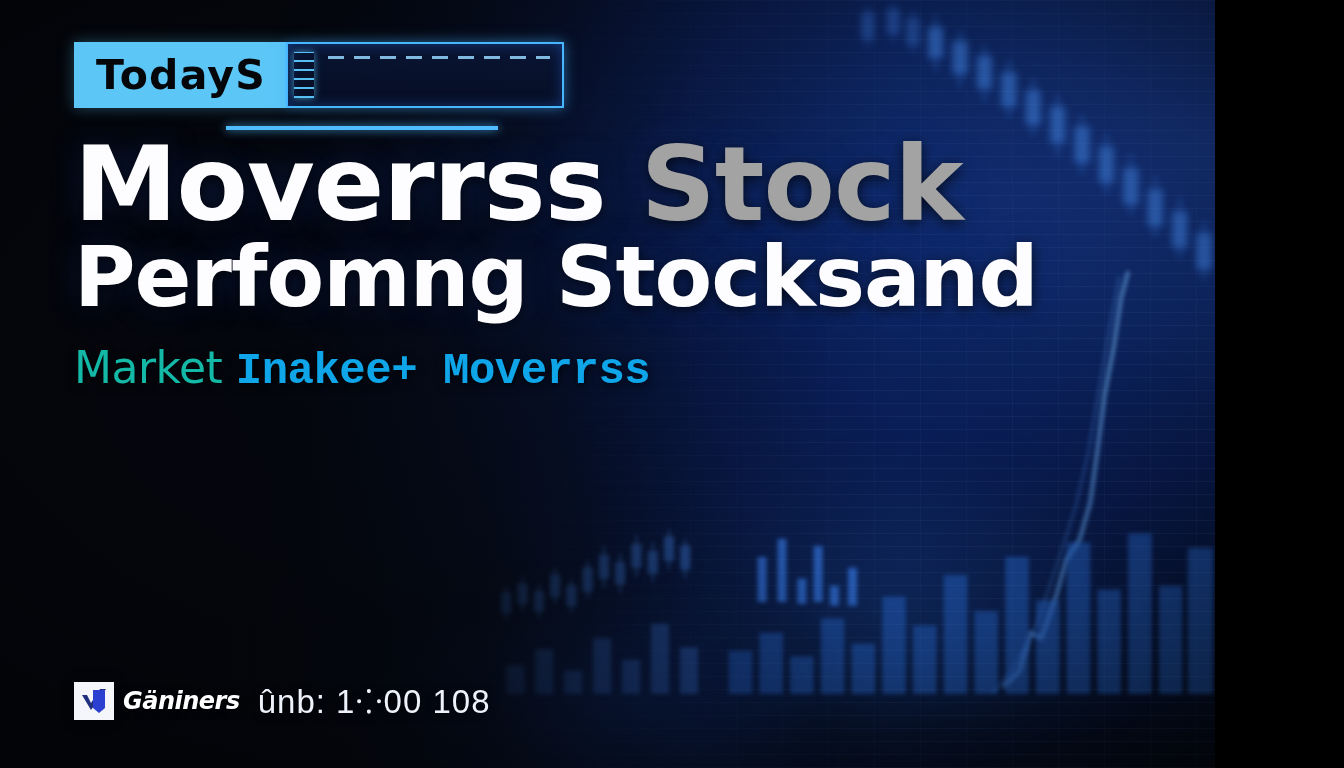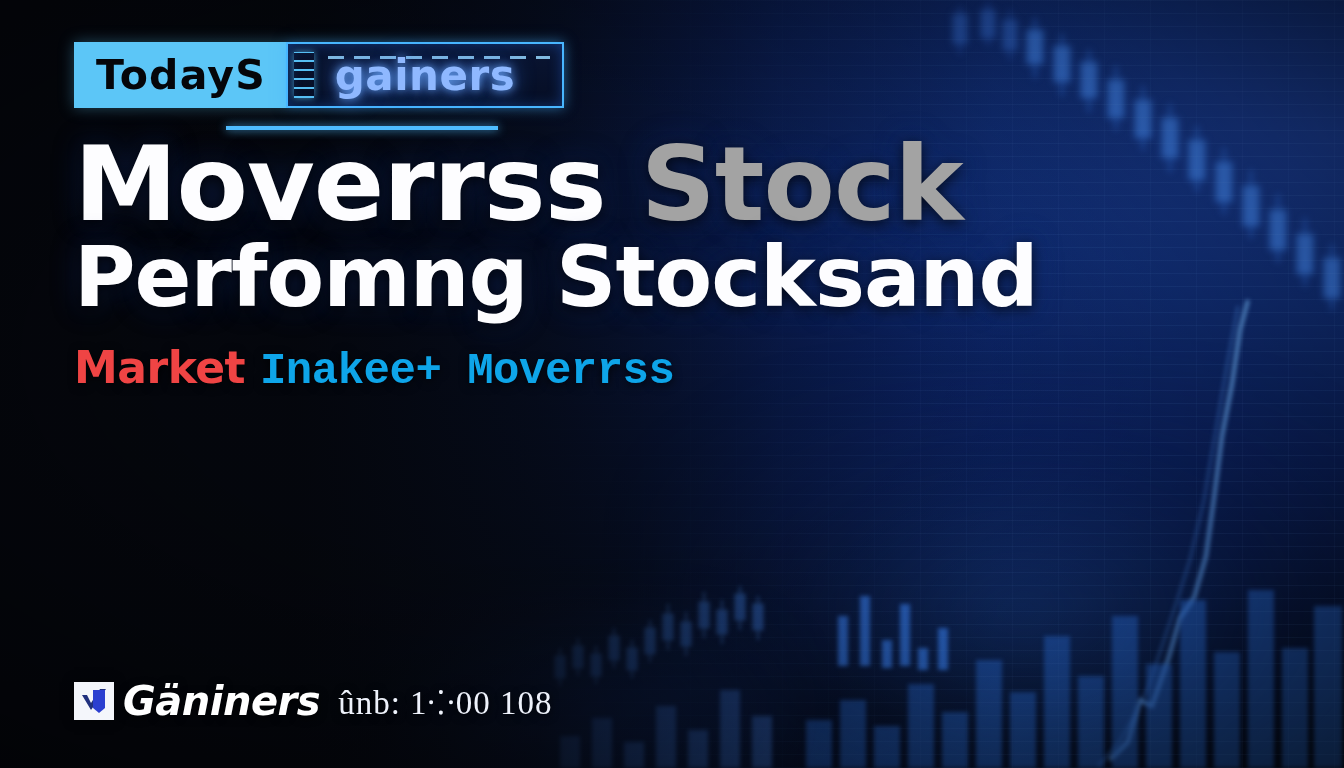"TodayS" .canvas { width: 1344px -> 1215px }
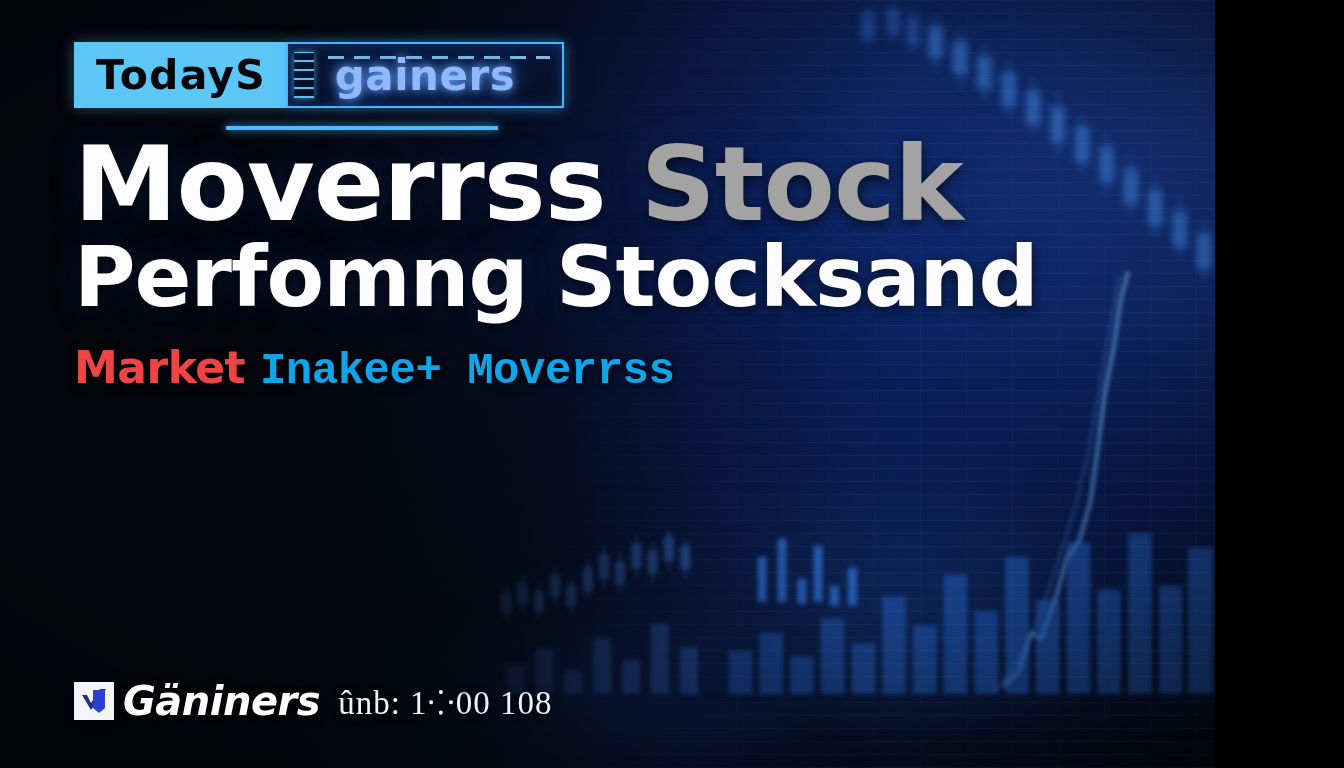"gainers" span.neon-text { html: <span>gainers</span> -> none }
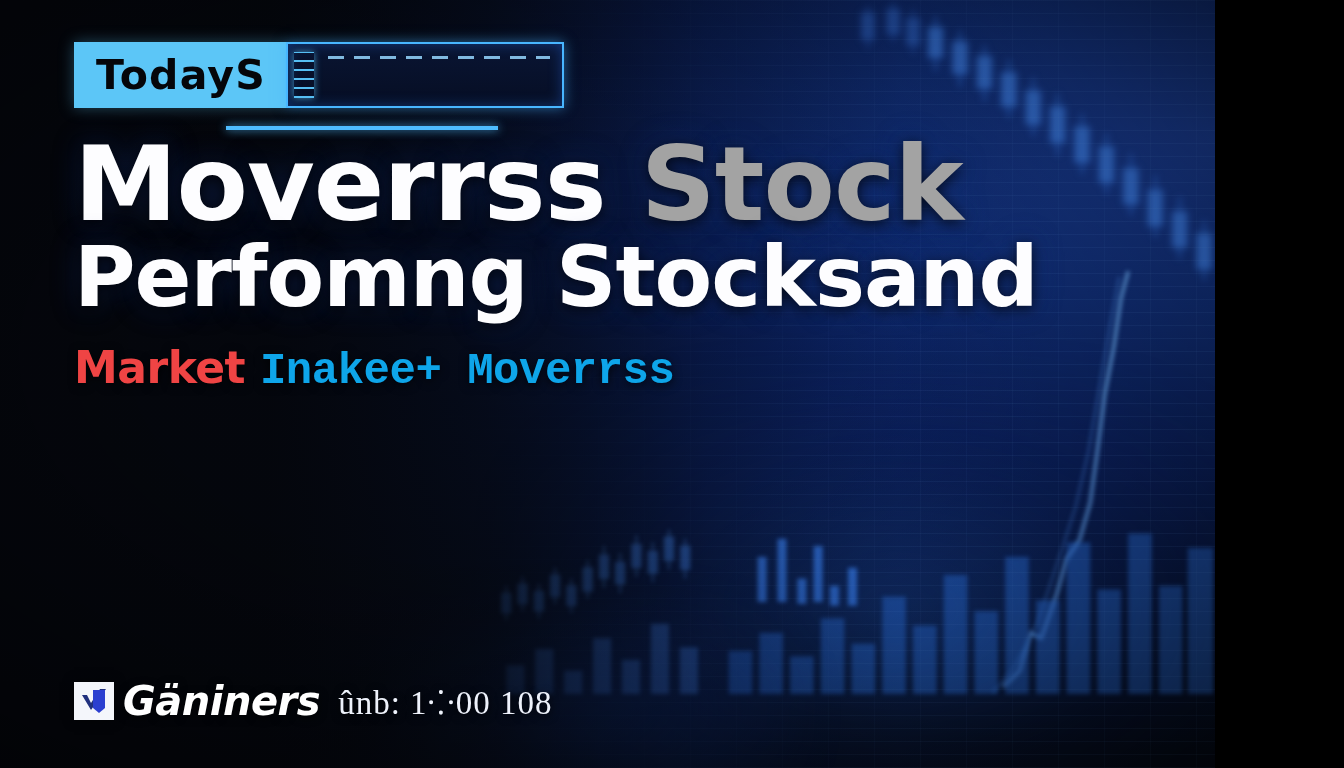"Market" .sub-a { color: #ef4444 -> #14b8a6; font-weight: 700 -> 400 }
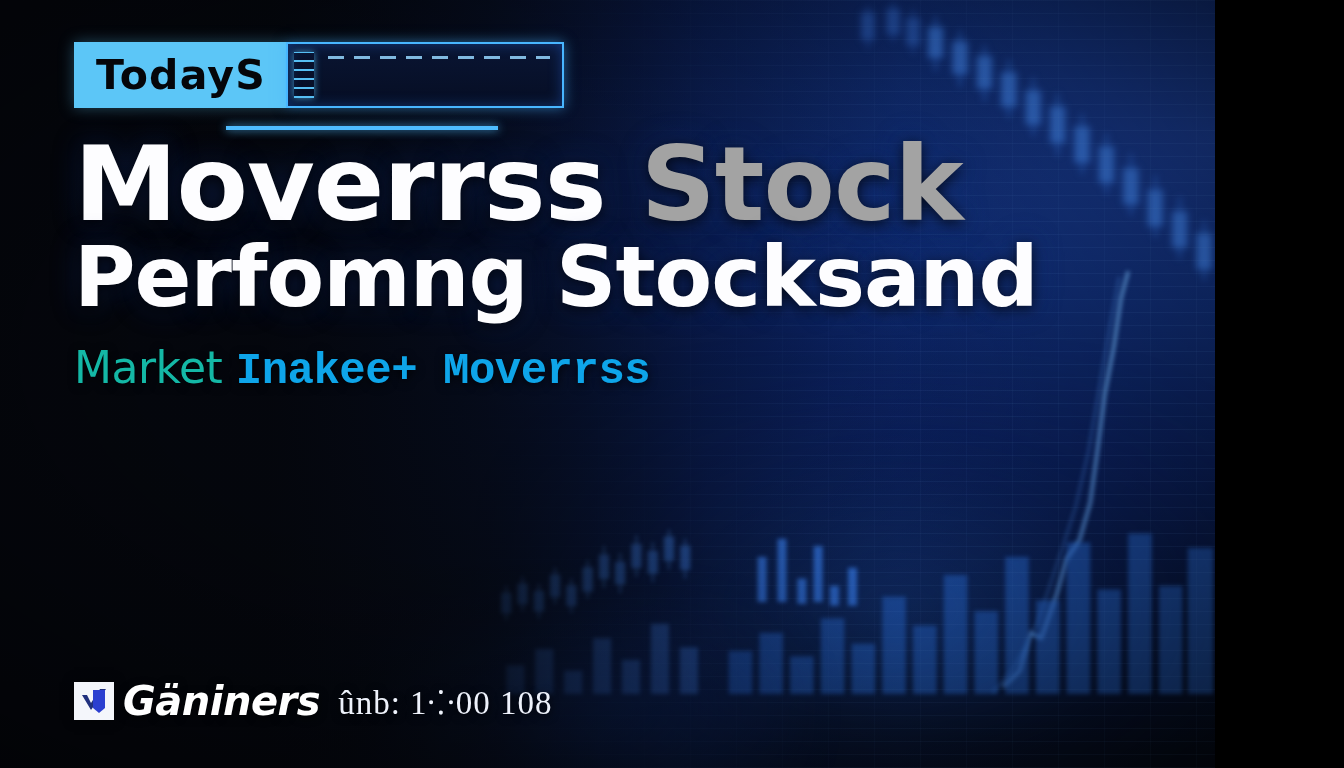"Gäniners" .brand-name { font-size: 40px -> 24px }
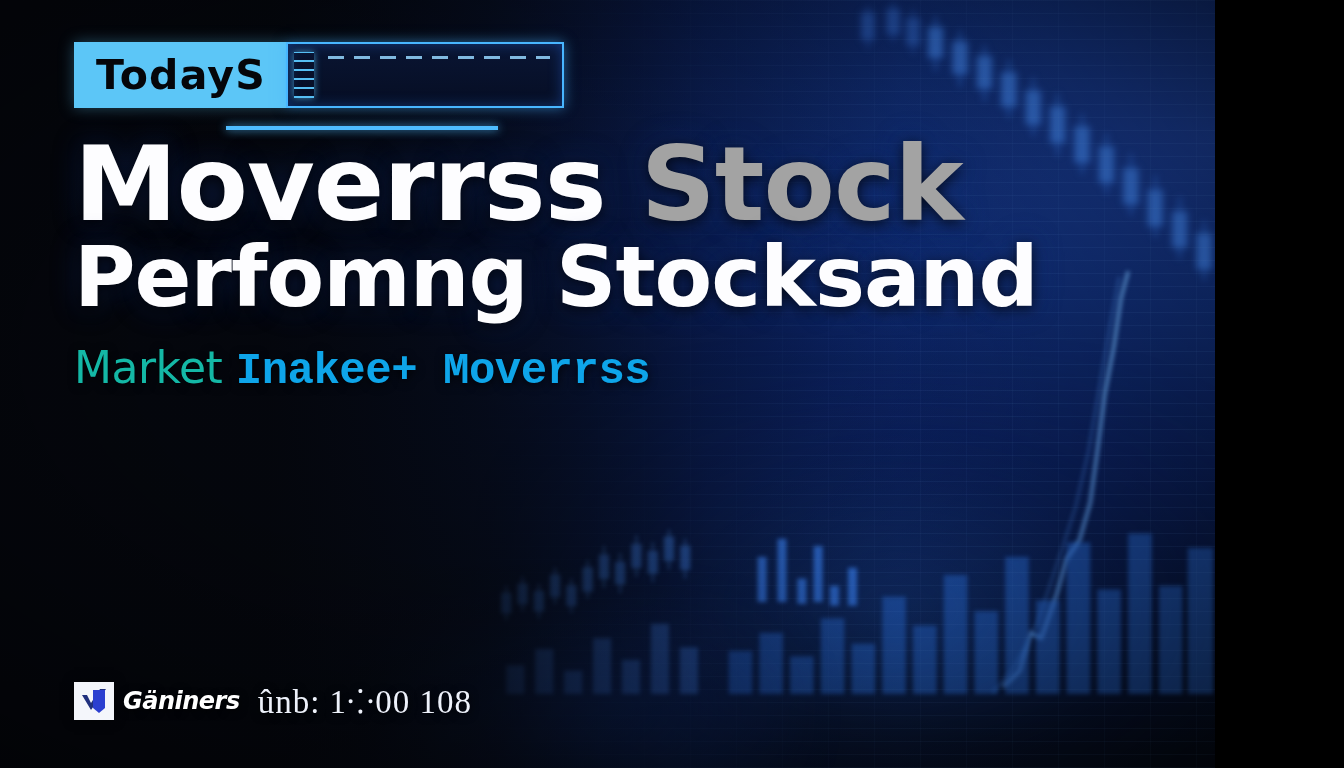"ûnb: 1⁘00 108" .footer-meta { font-family: Liberation Serif, serif -> Liberation Sans, sans-serif }
